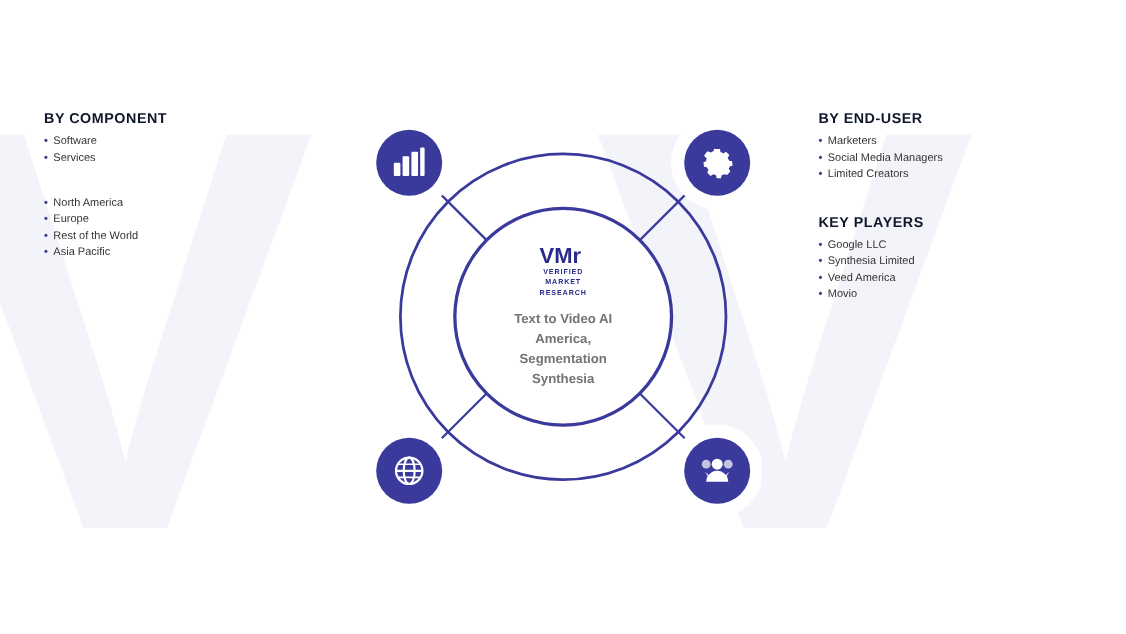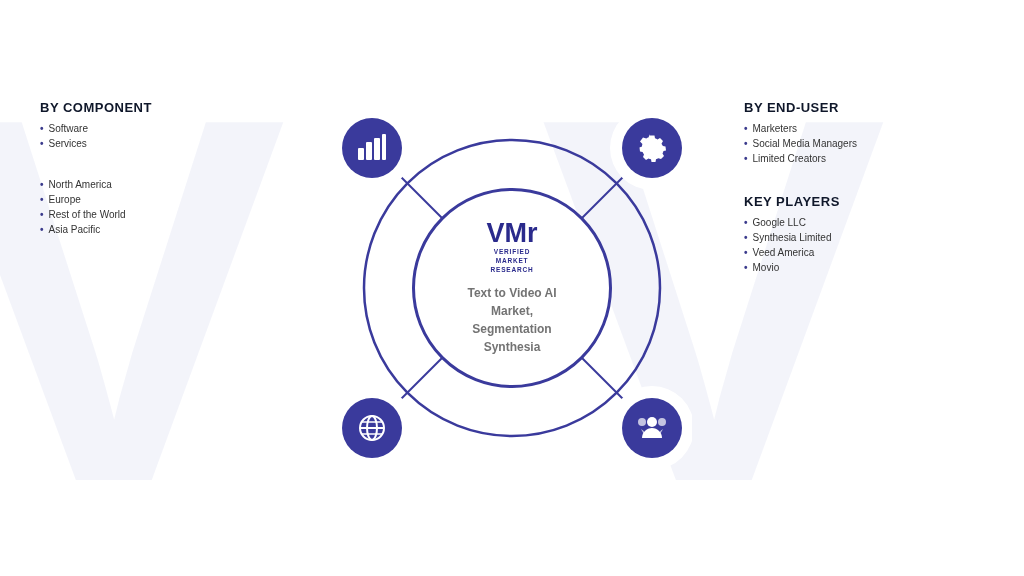"VMr" span { font-size: 27px -> 20px }
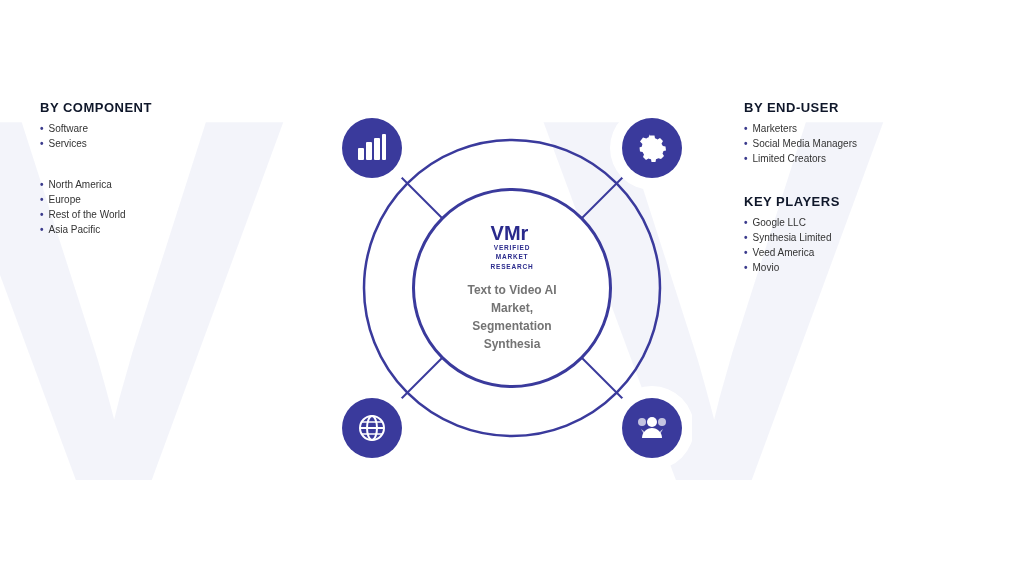"Market," span { text: Market -> America }
